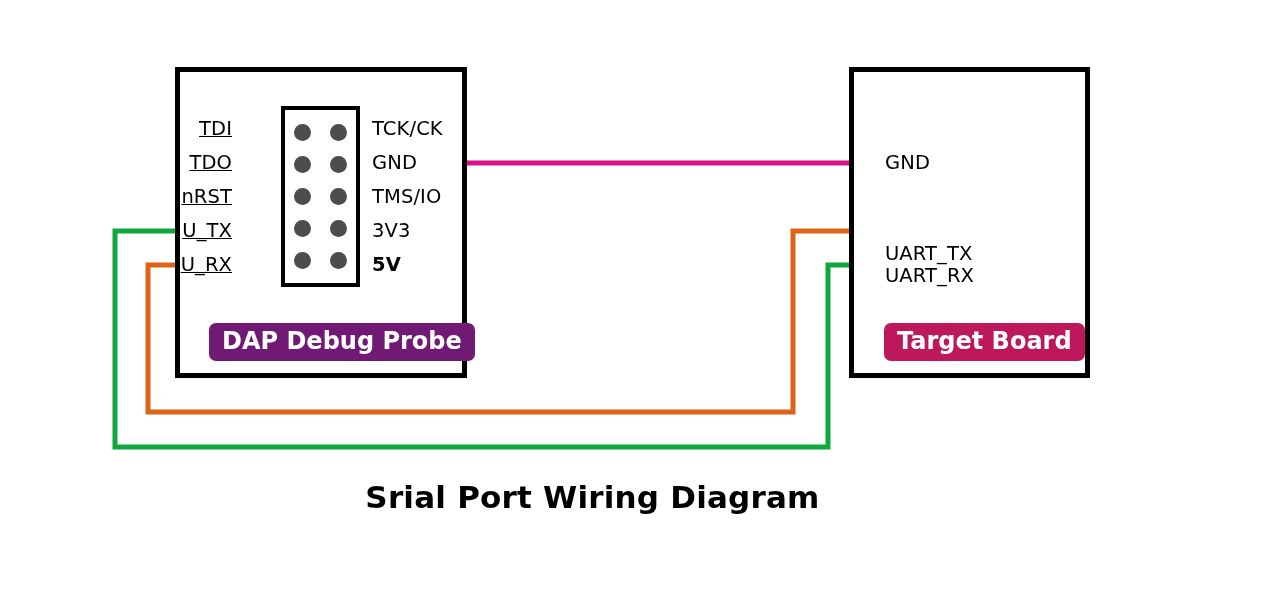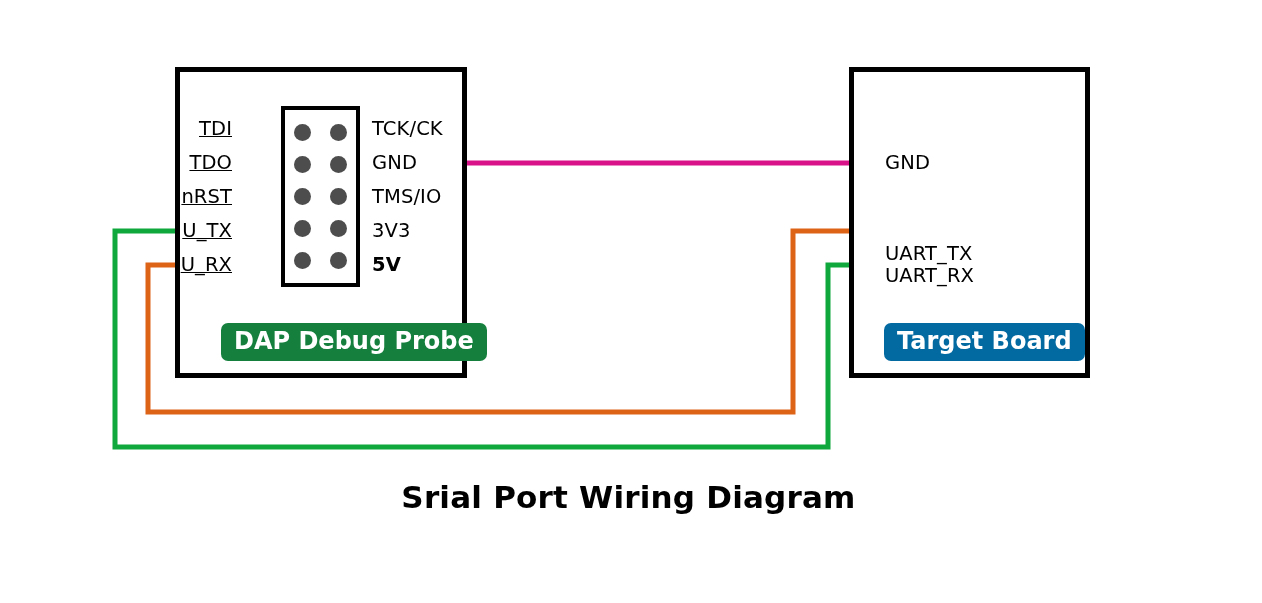"DAP Debug Probe" div.badge { background: #15803d -> #701a75; margin-left: 12px -> none }
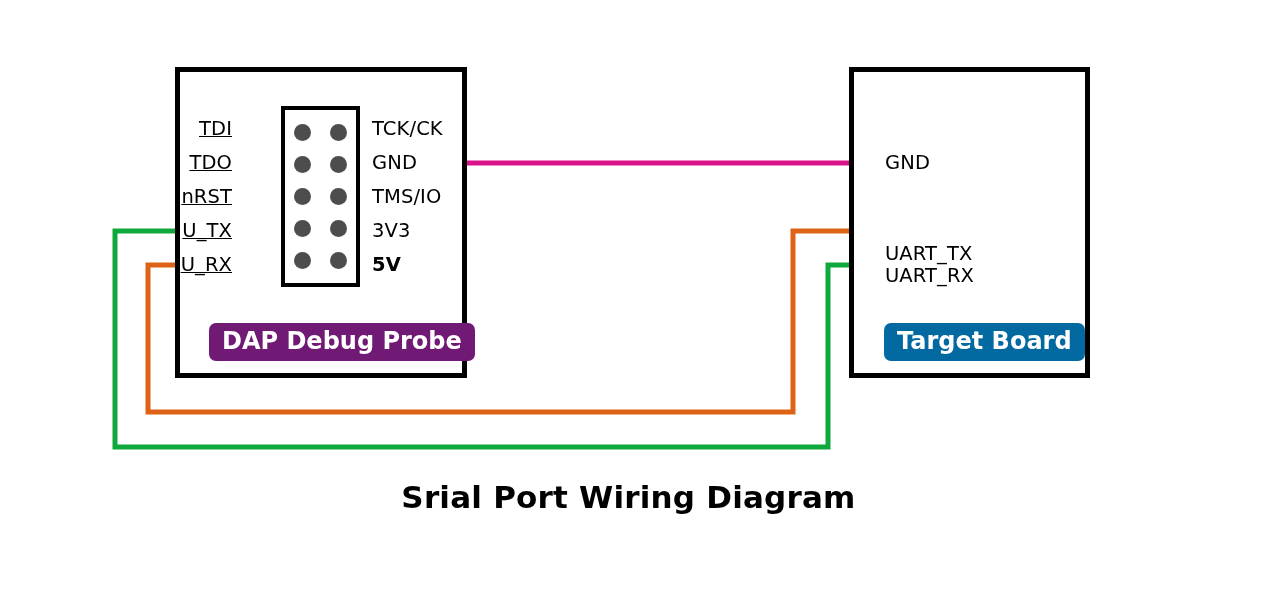"Target Board" div.badge { background: #0369a1 -> #be185d }
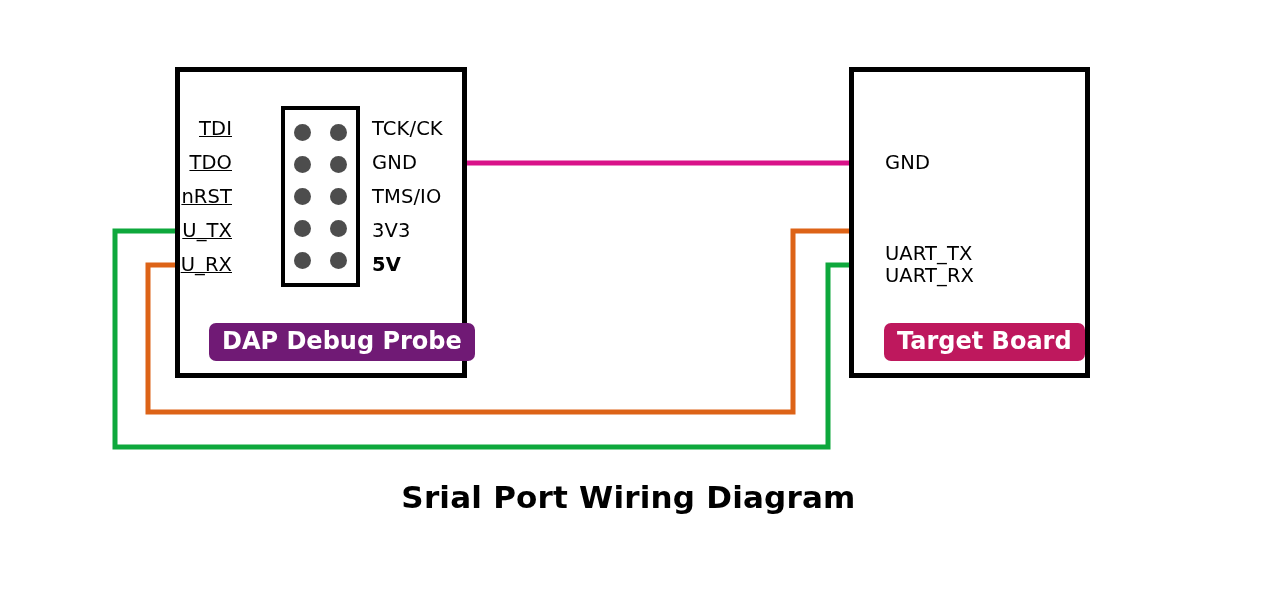"Srial Port Wiring Diagram" #diagram-title { padding-left: 36px -> none }
